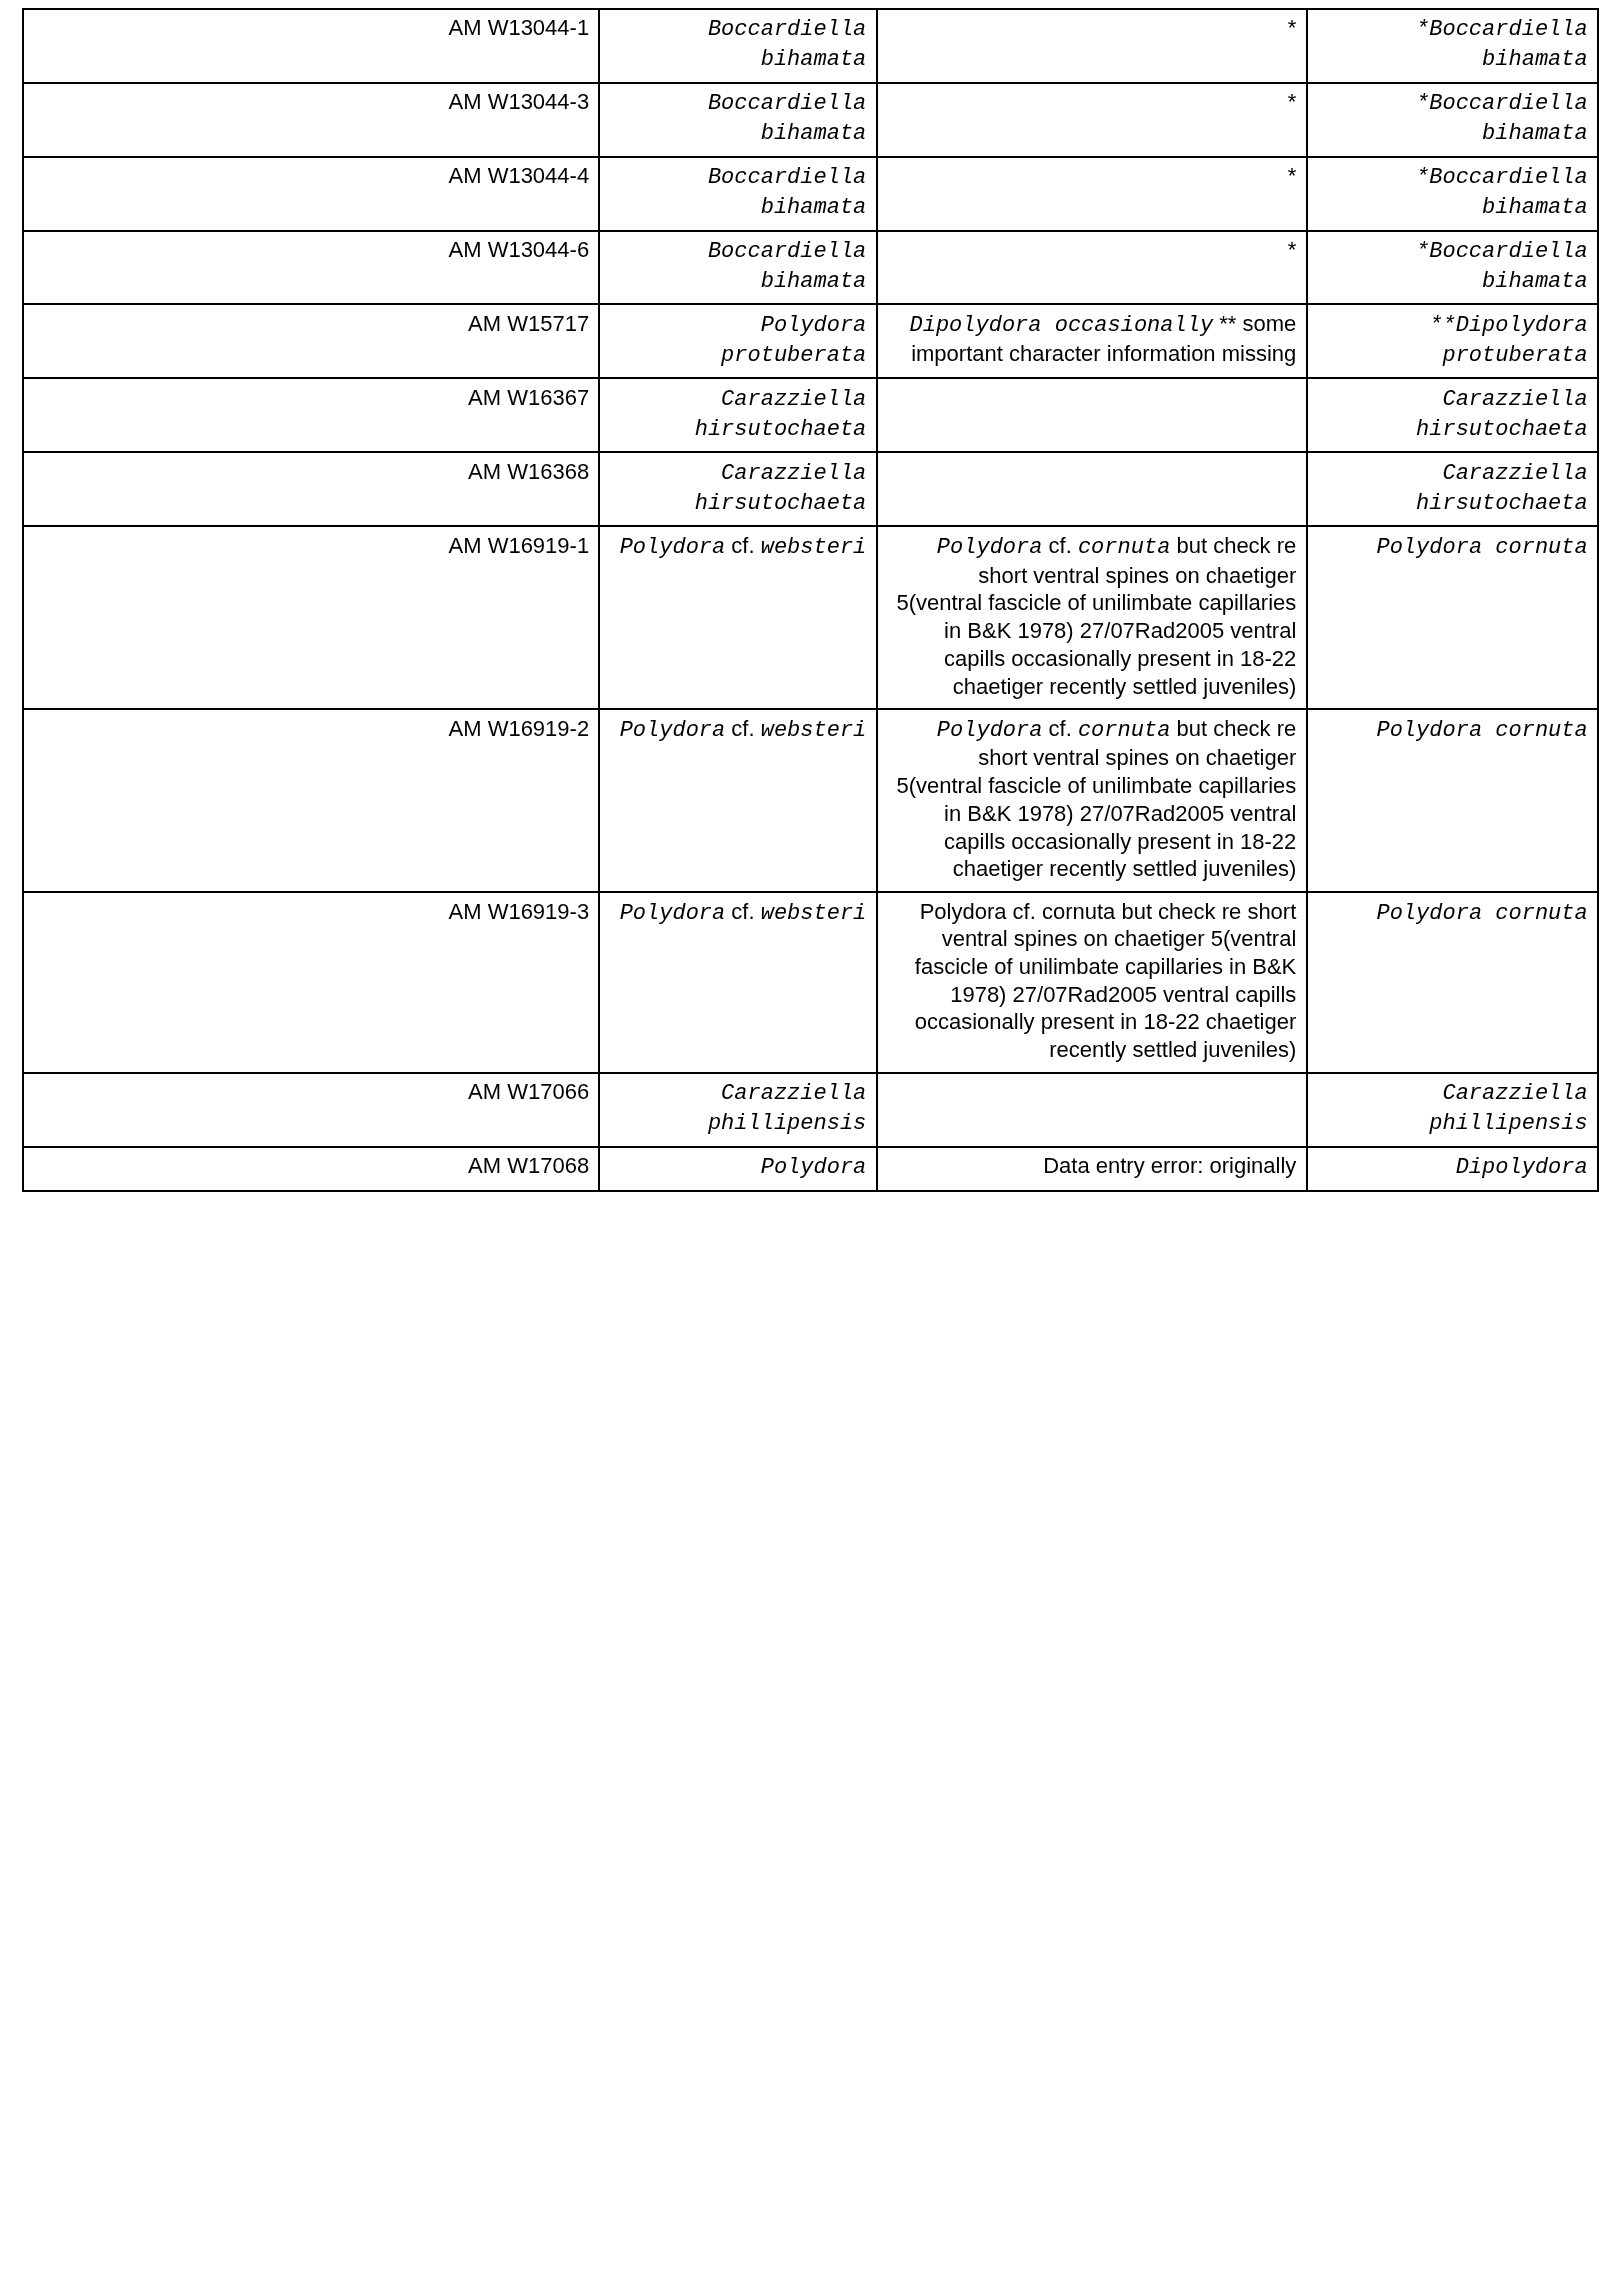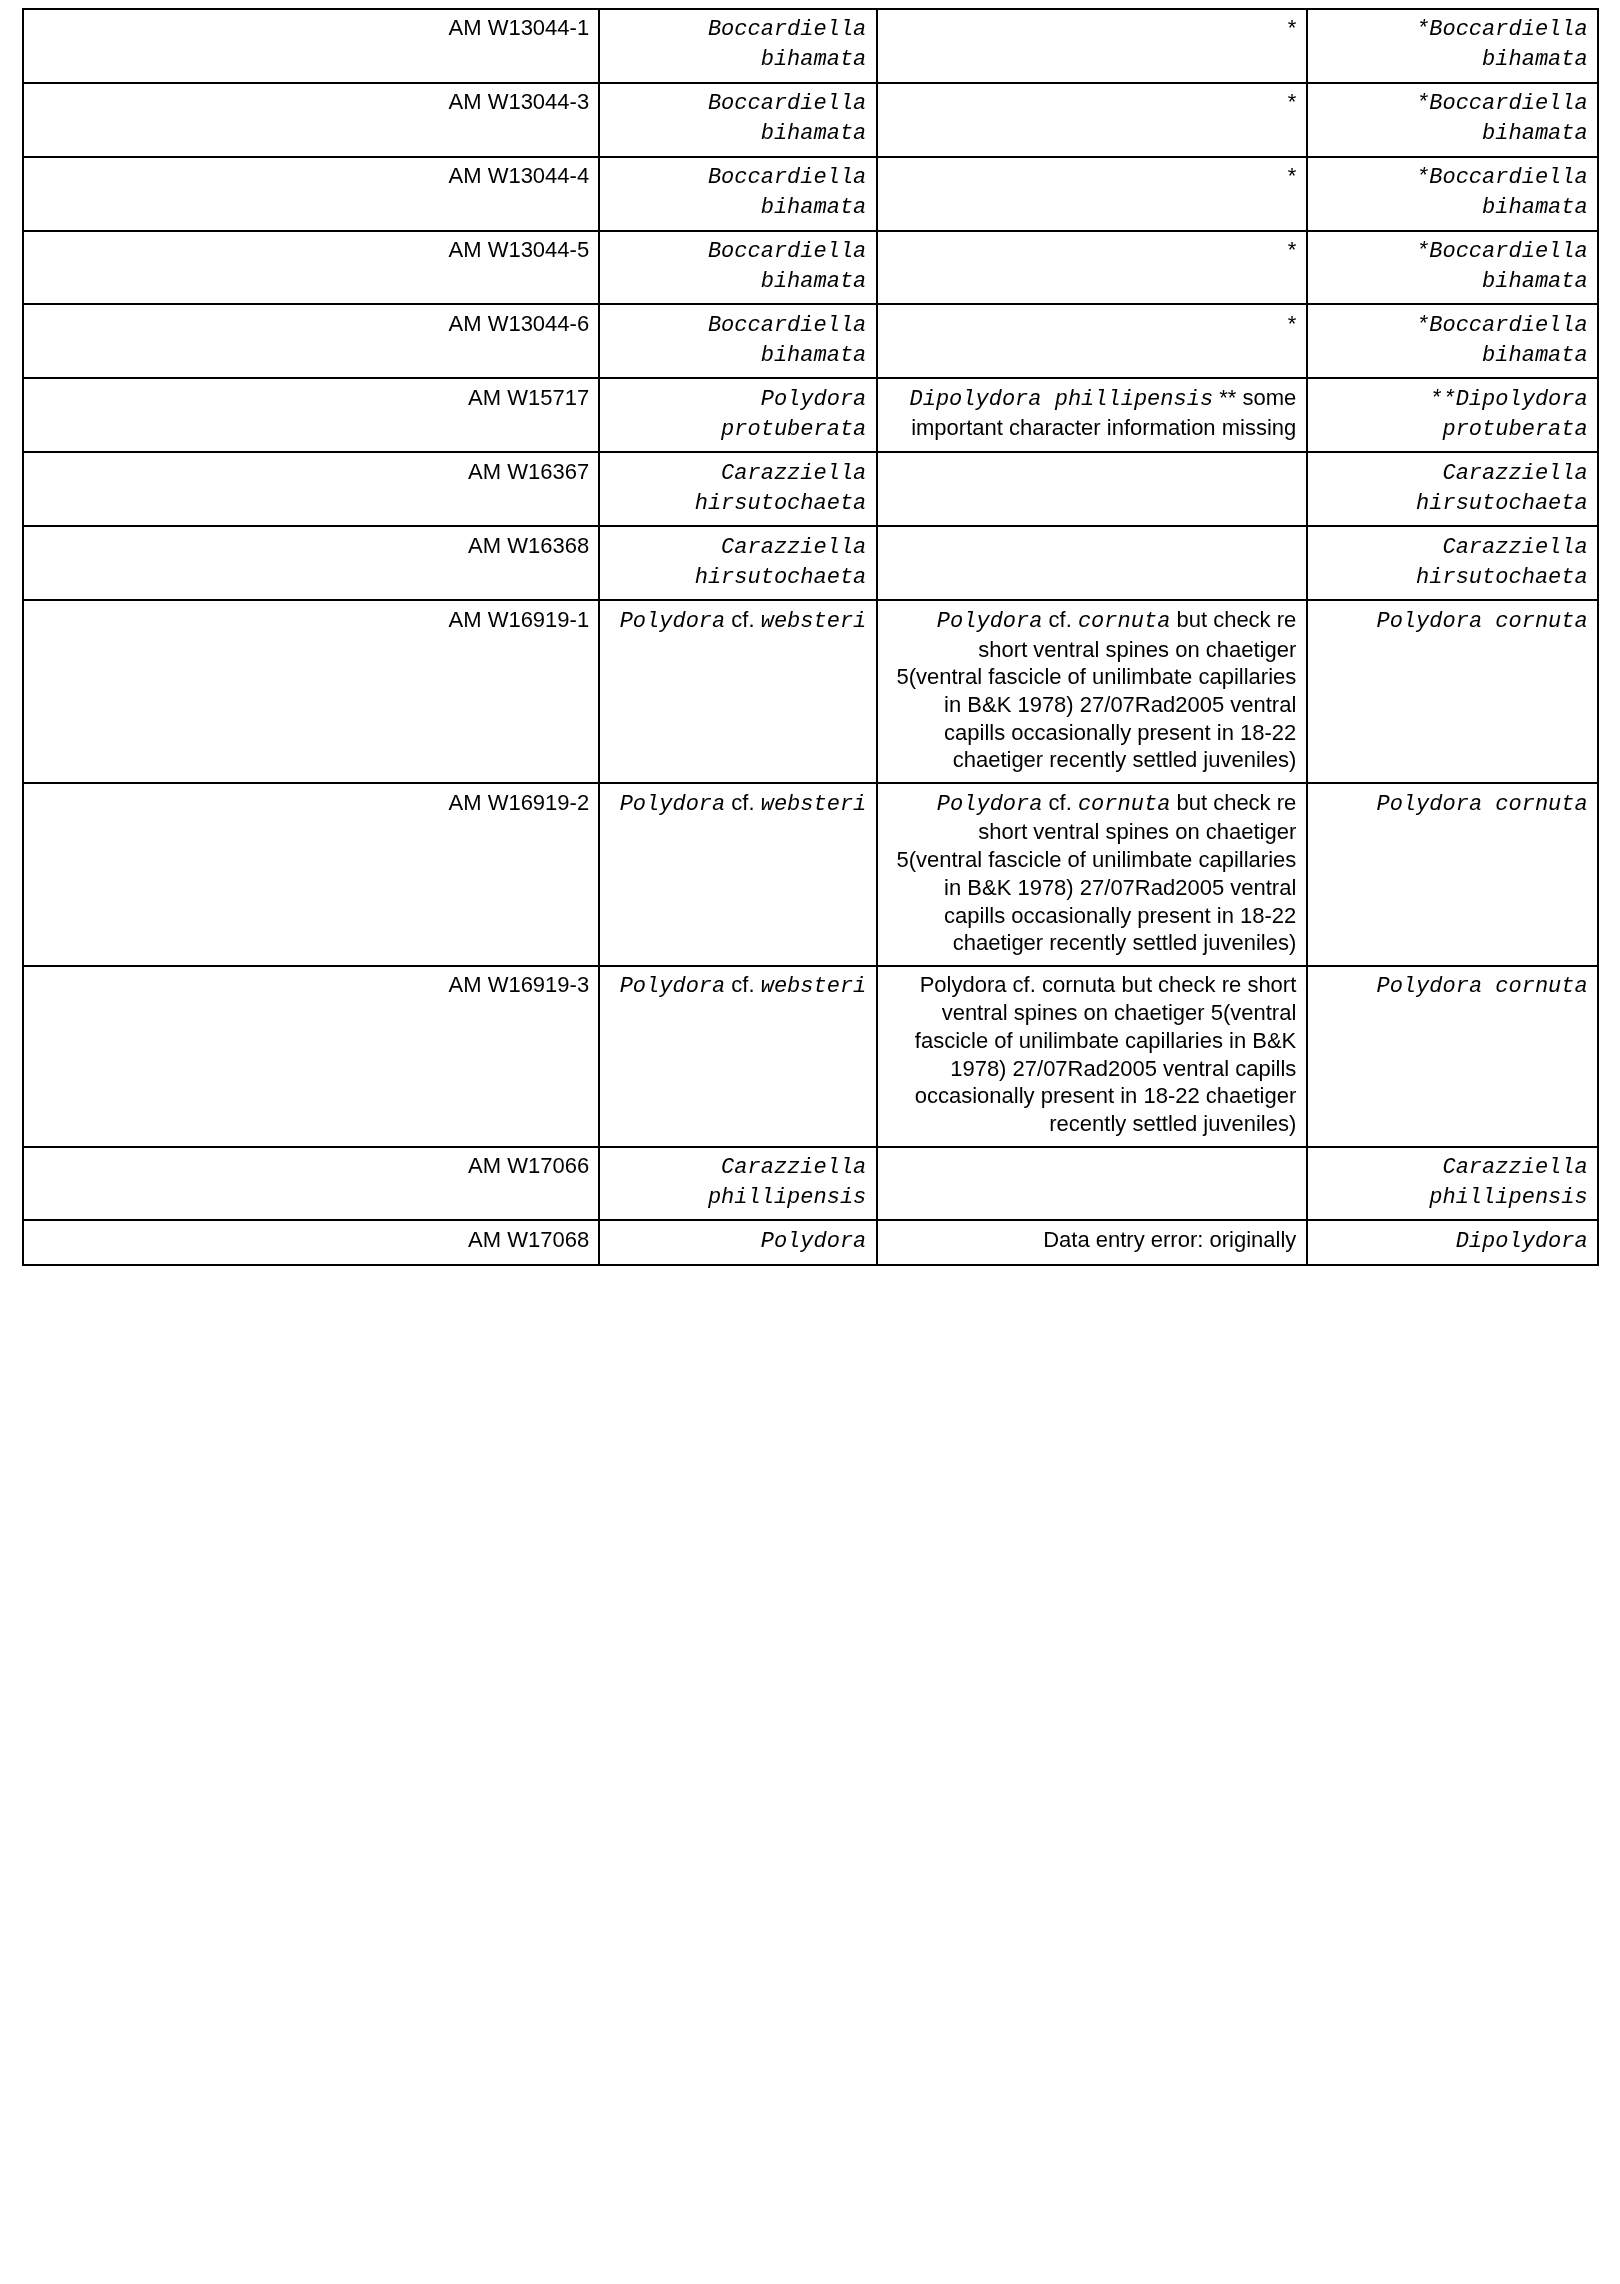"AM W13044-5" tr { html: <tr> <td>AM W13044-5</td> <td><i>Boccardiella bihamata</i></td> <td><span>*</span></td> <td><i>*Boccardiella bihamata</i></td> </tr> -> none }
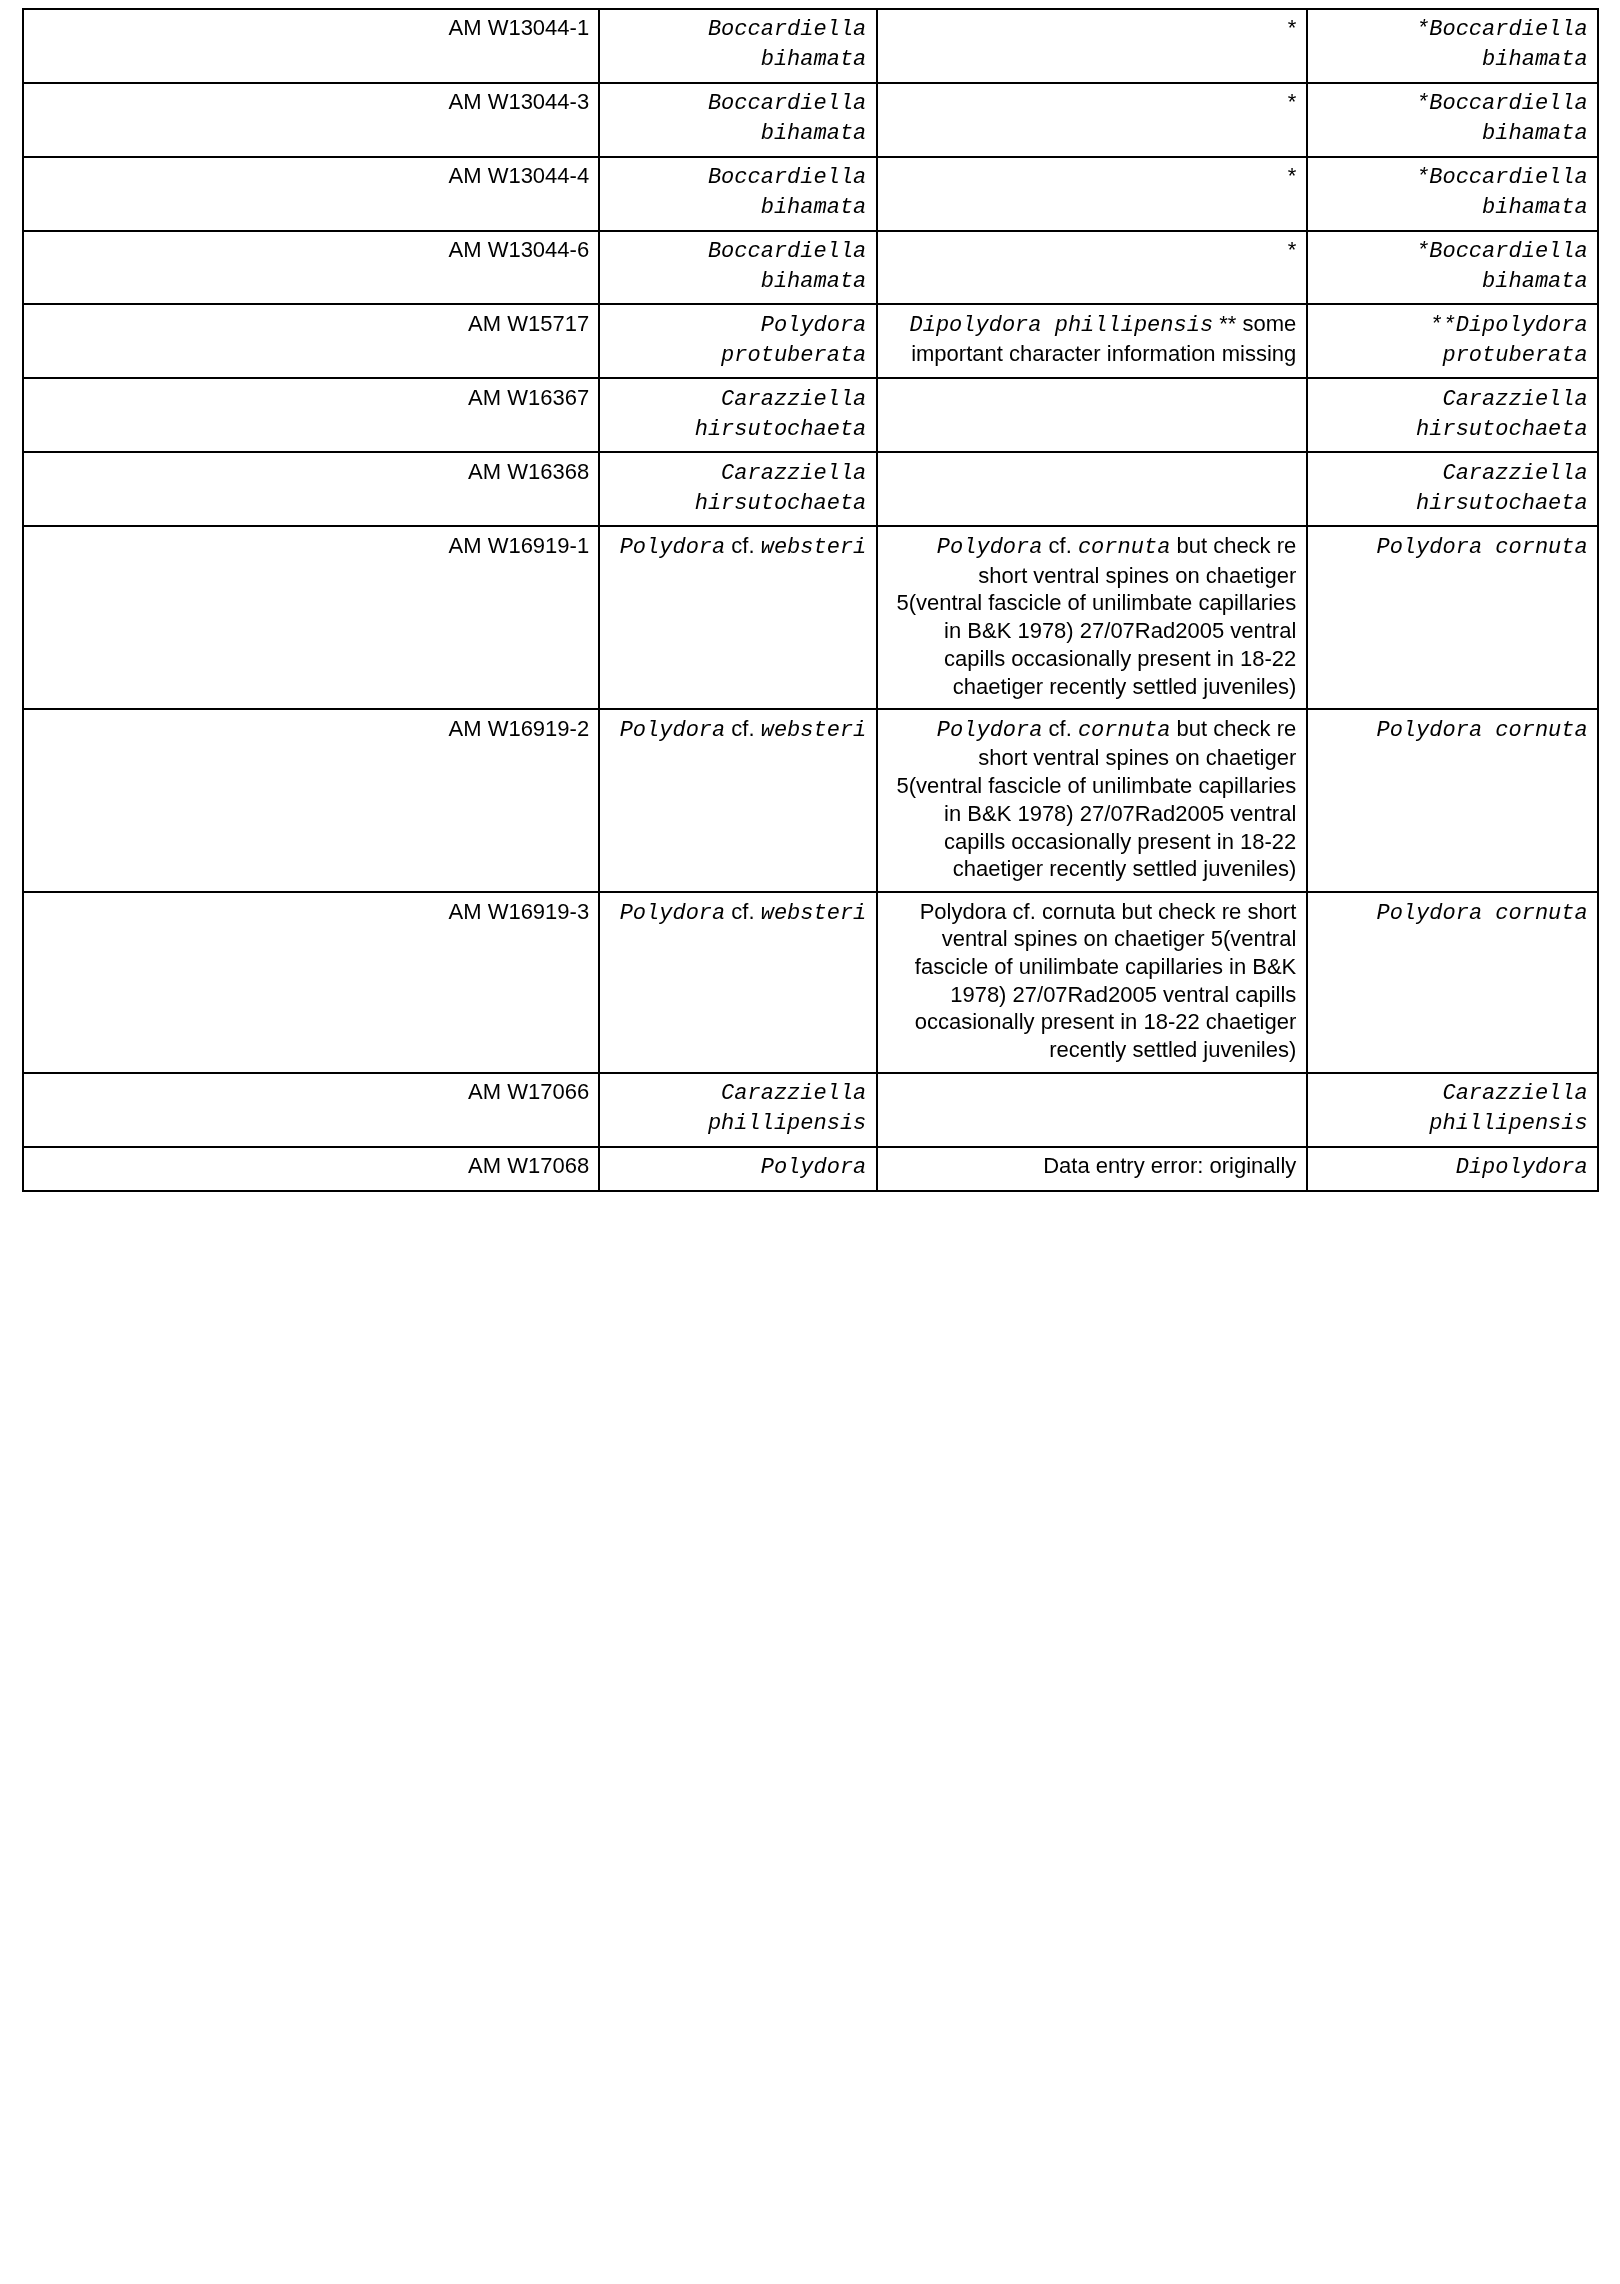"Dipolydora phillipensis" i { text: phillipensis -> occasionally }
